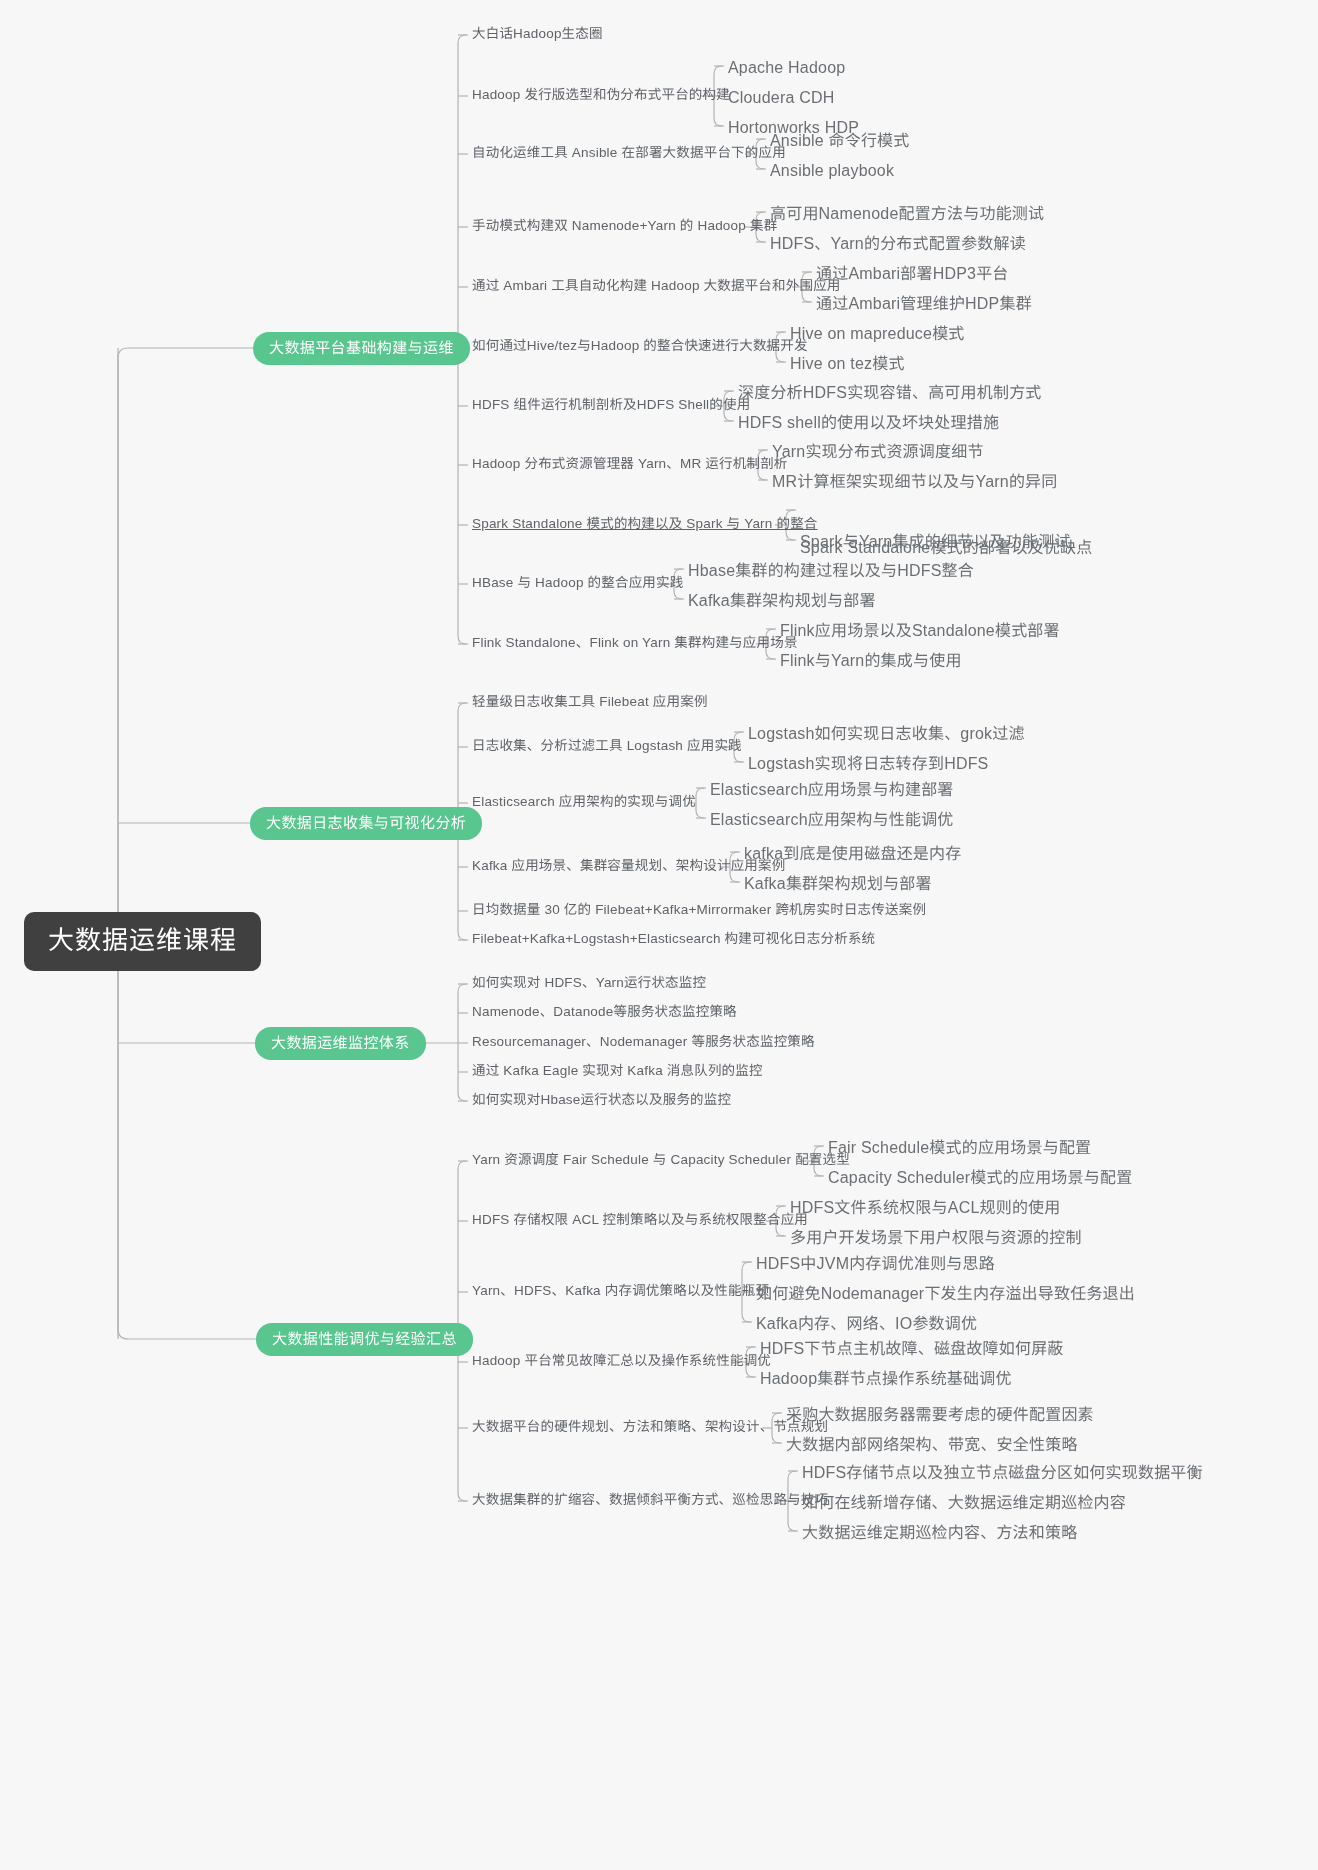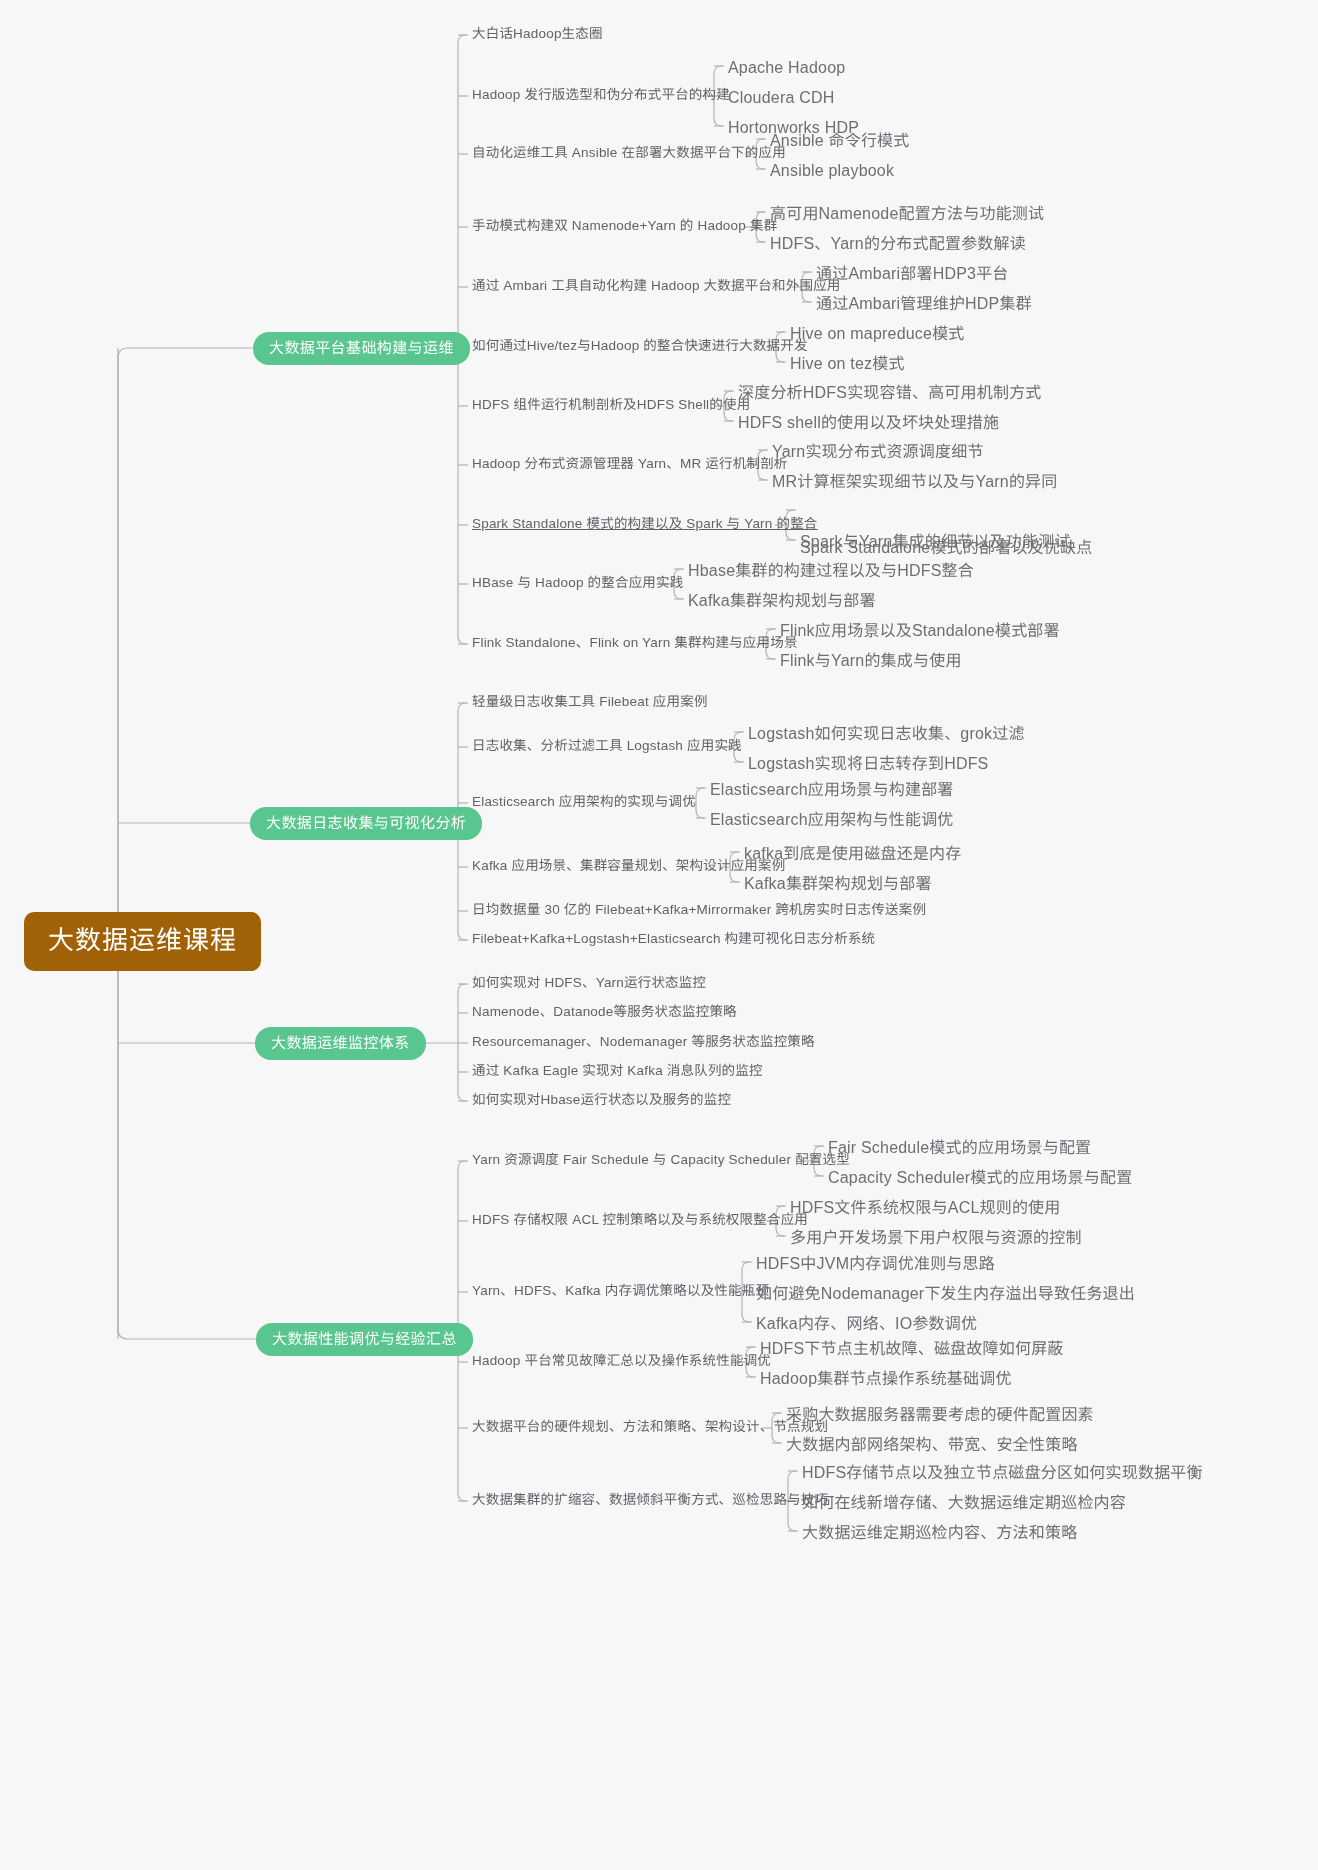"大数据运维课程" .root-node { background: #a16207 -> #404040 }
